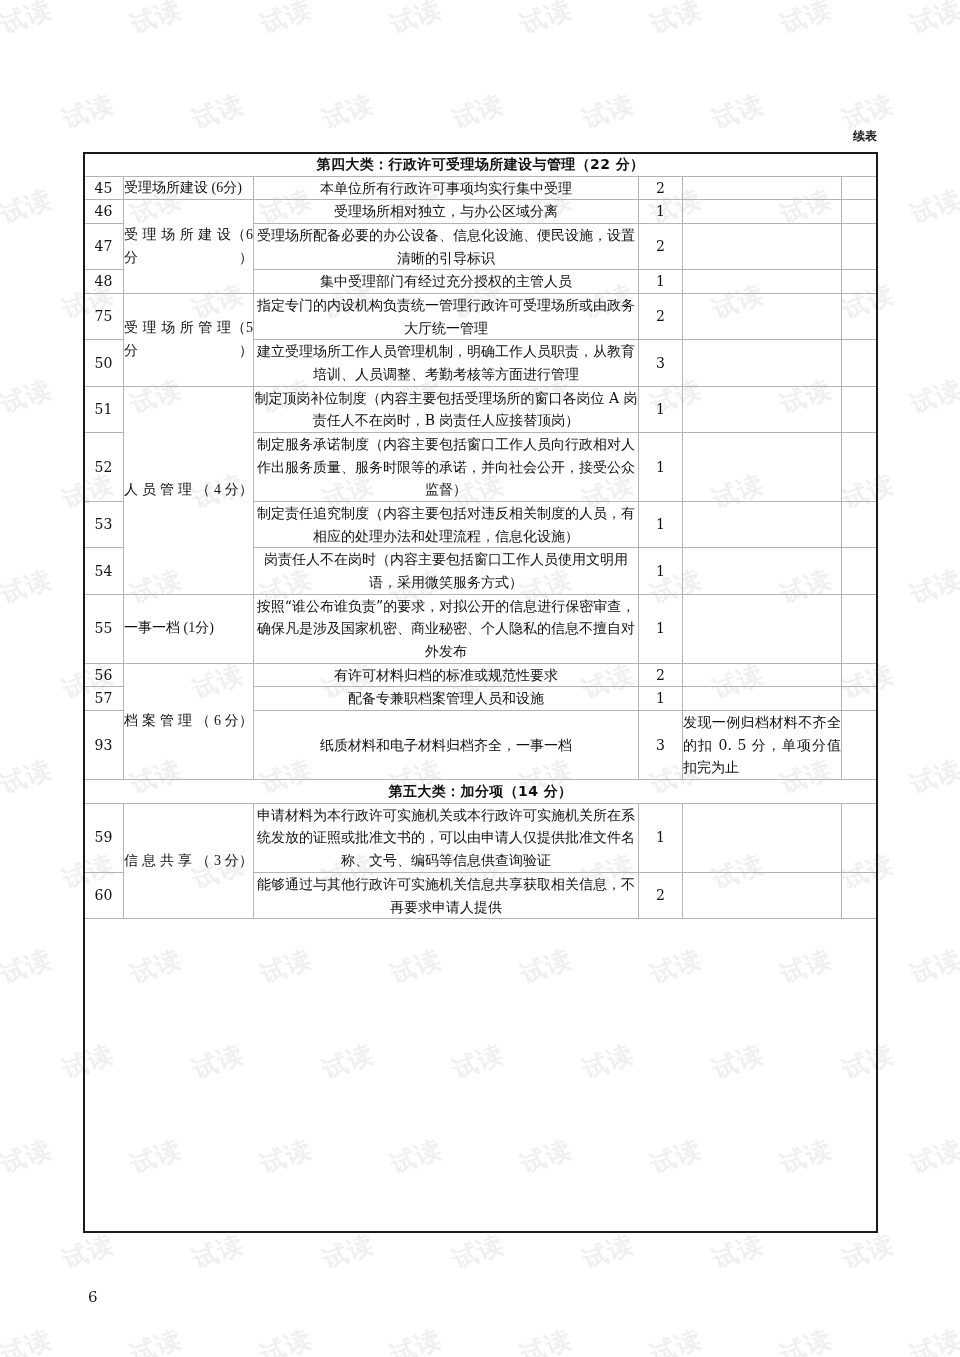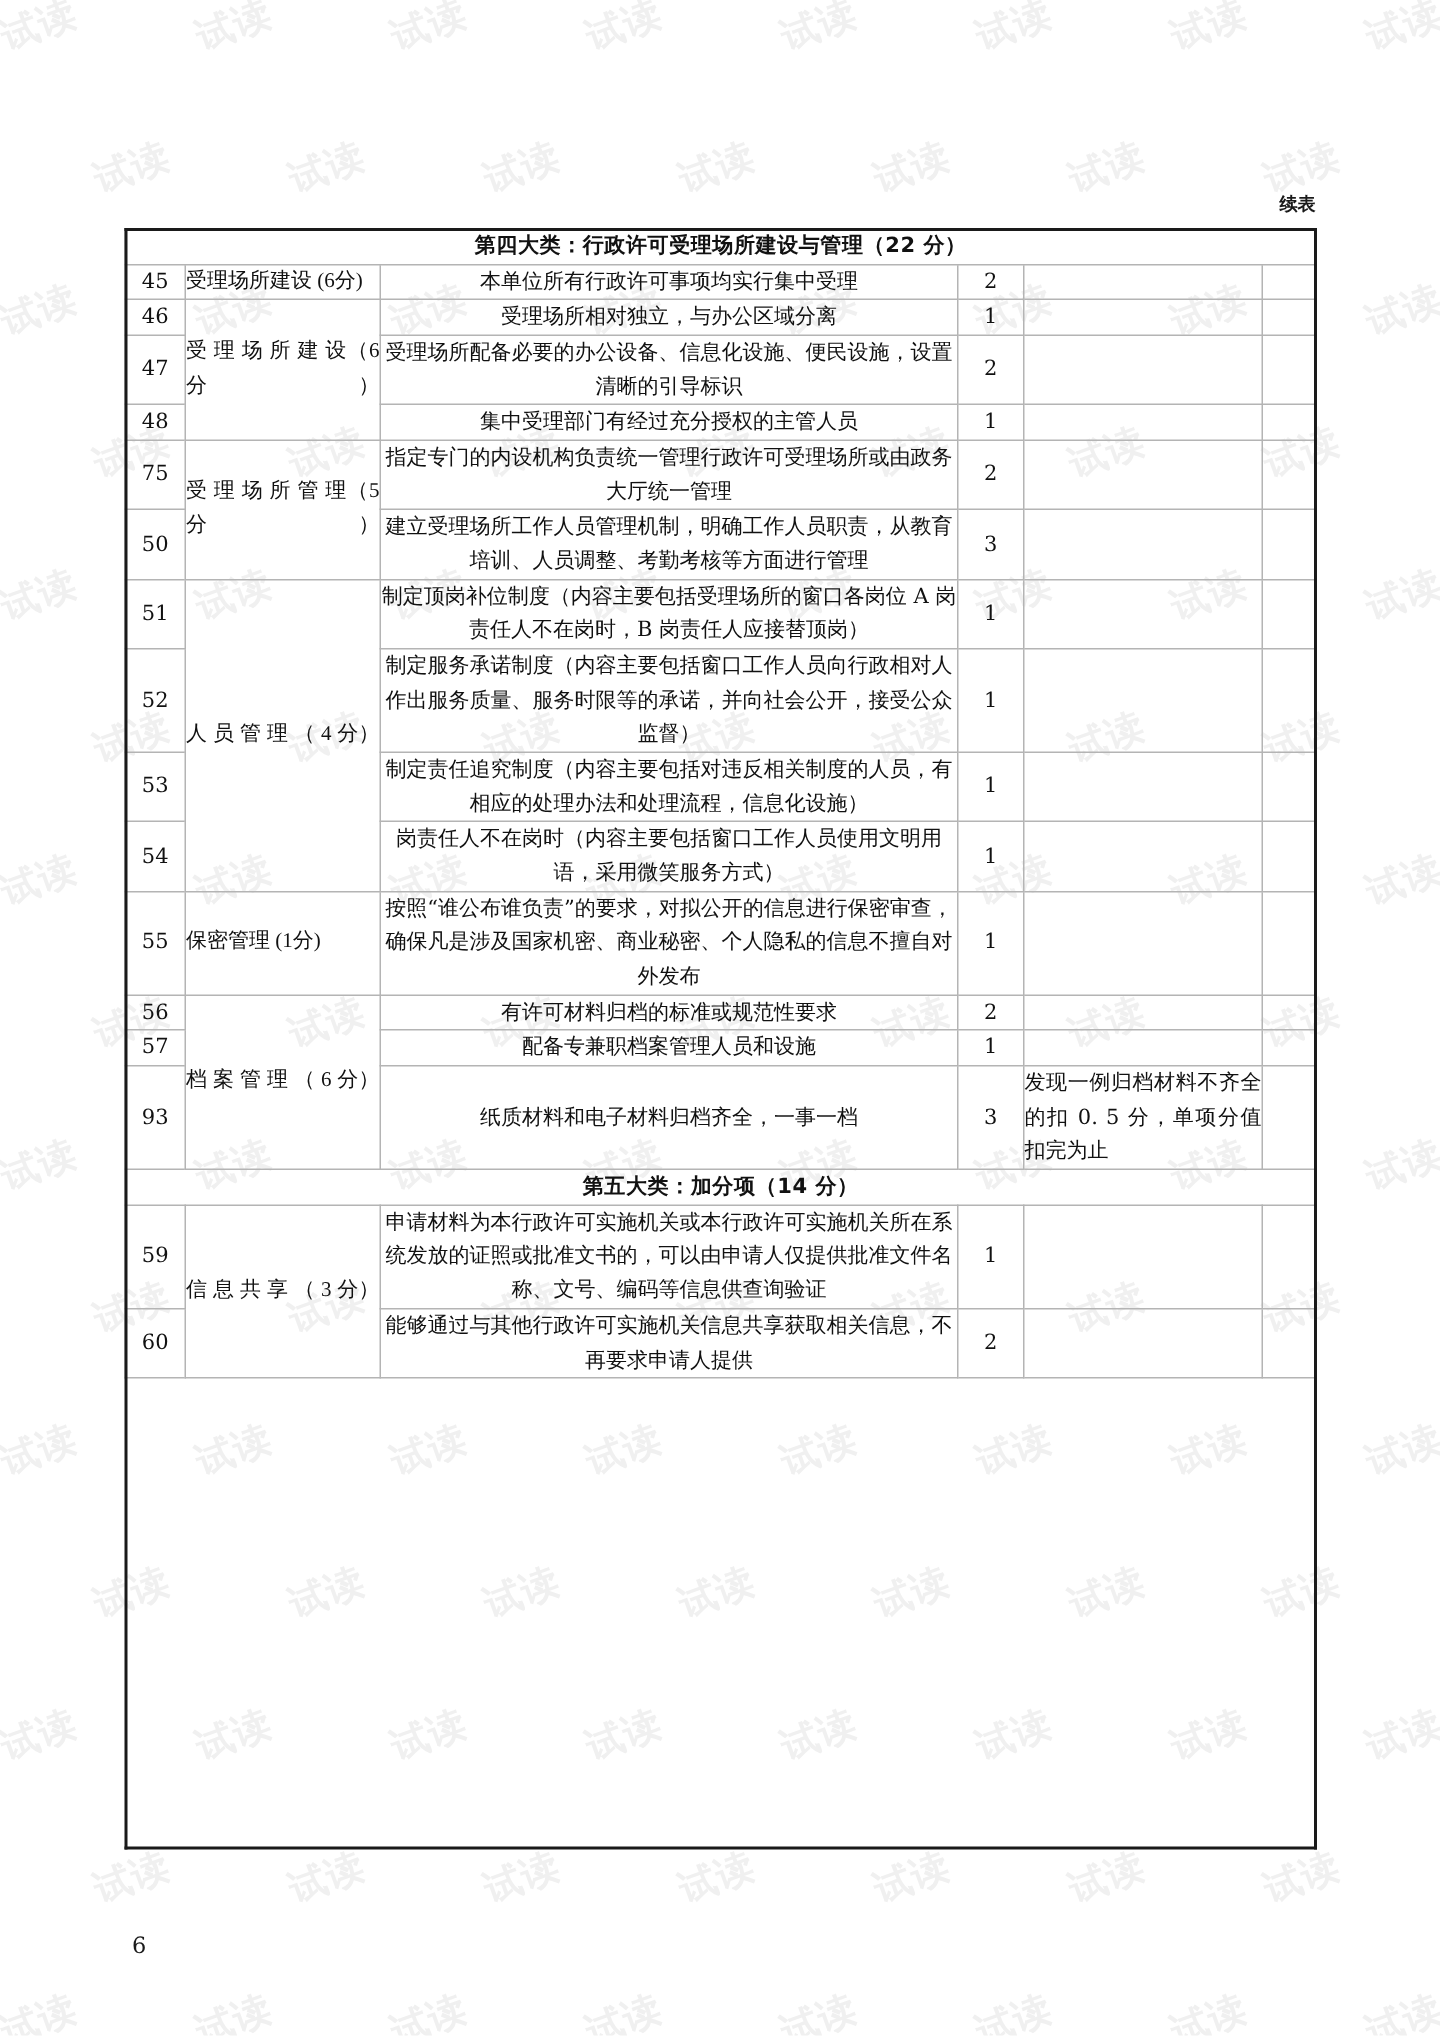"保密管理 (1分)" span.cat-inner { text: 保密管理 -> 一事一档 }
